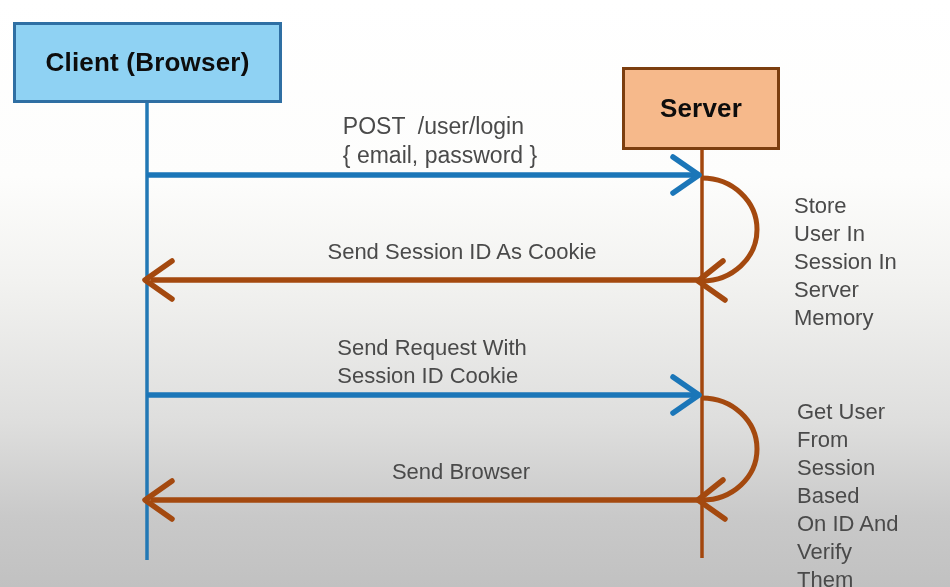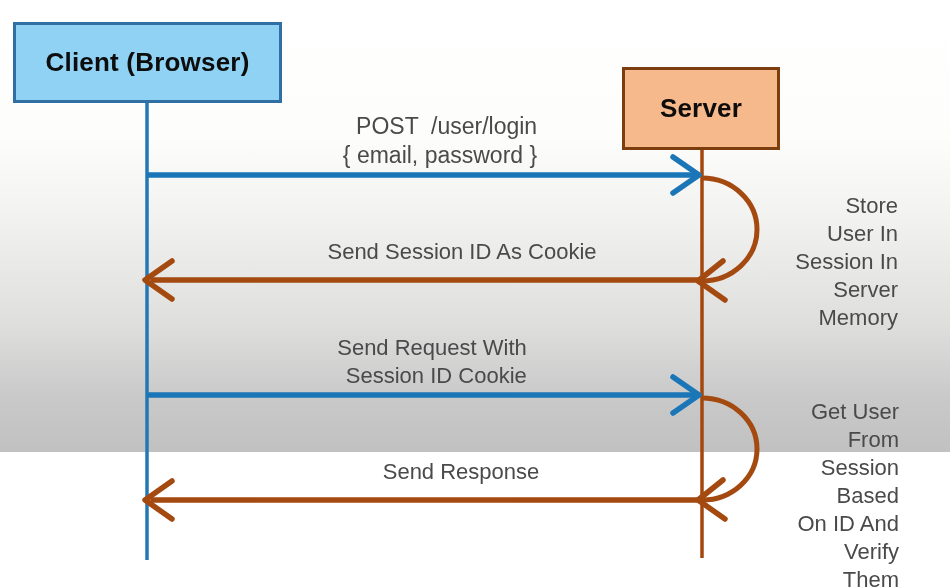"Client (Browser)" .stage { height: 452px -> 587px }
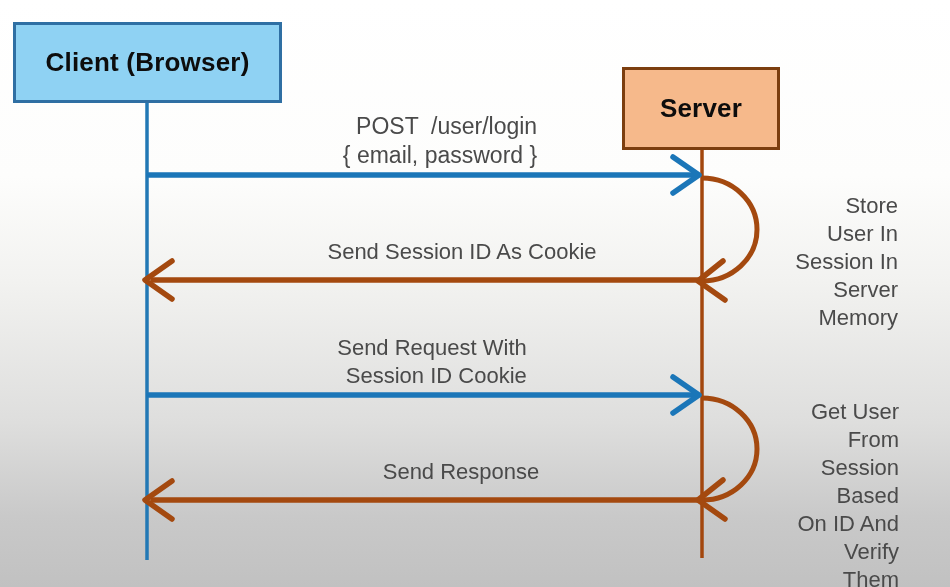"POST /user/login" .msg-label { text-align: right -> left }
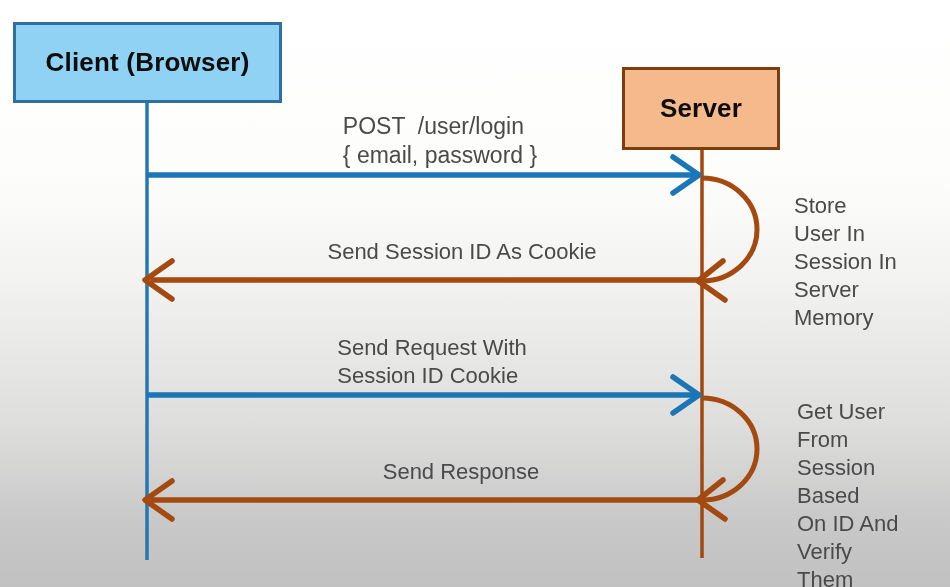"Send Response" div.msg-label { text: Response -> Browser }
